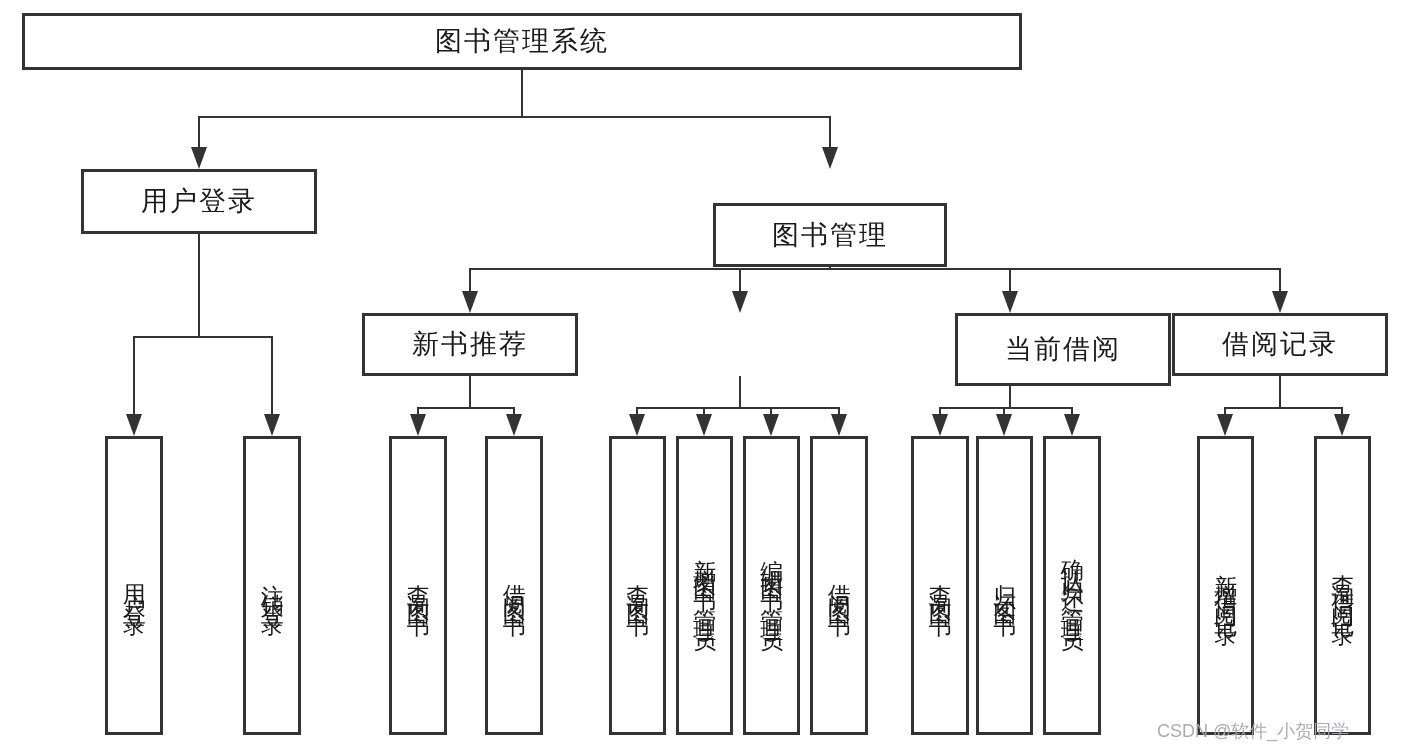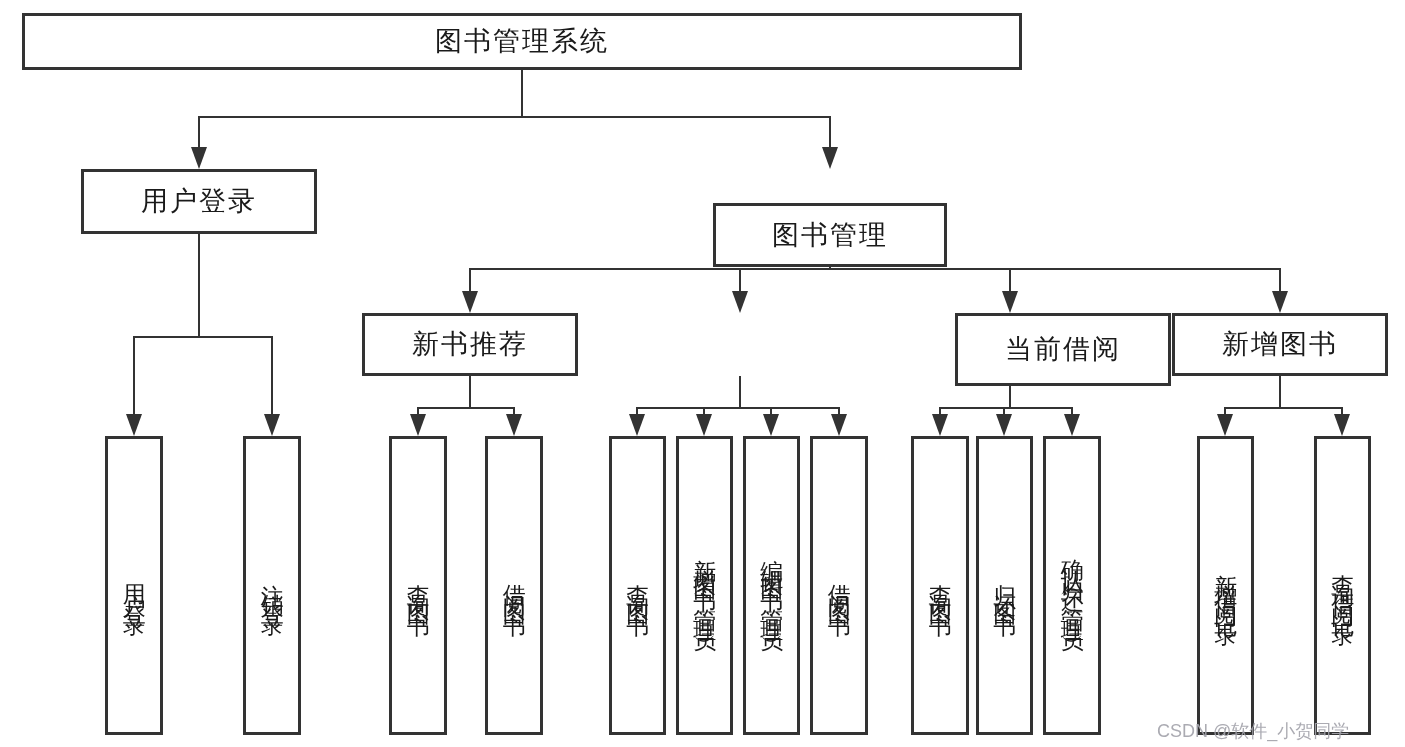"新增图书" div.node { text: 新增图书 -> 借阅记录 }
